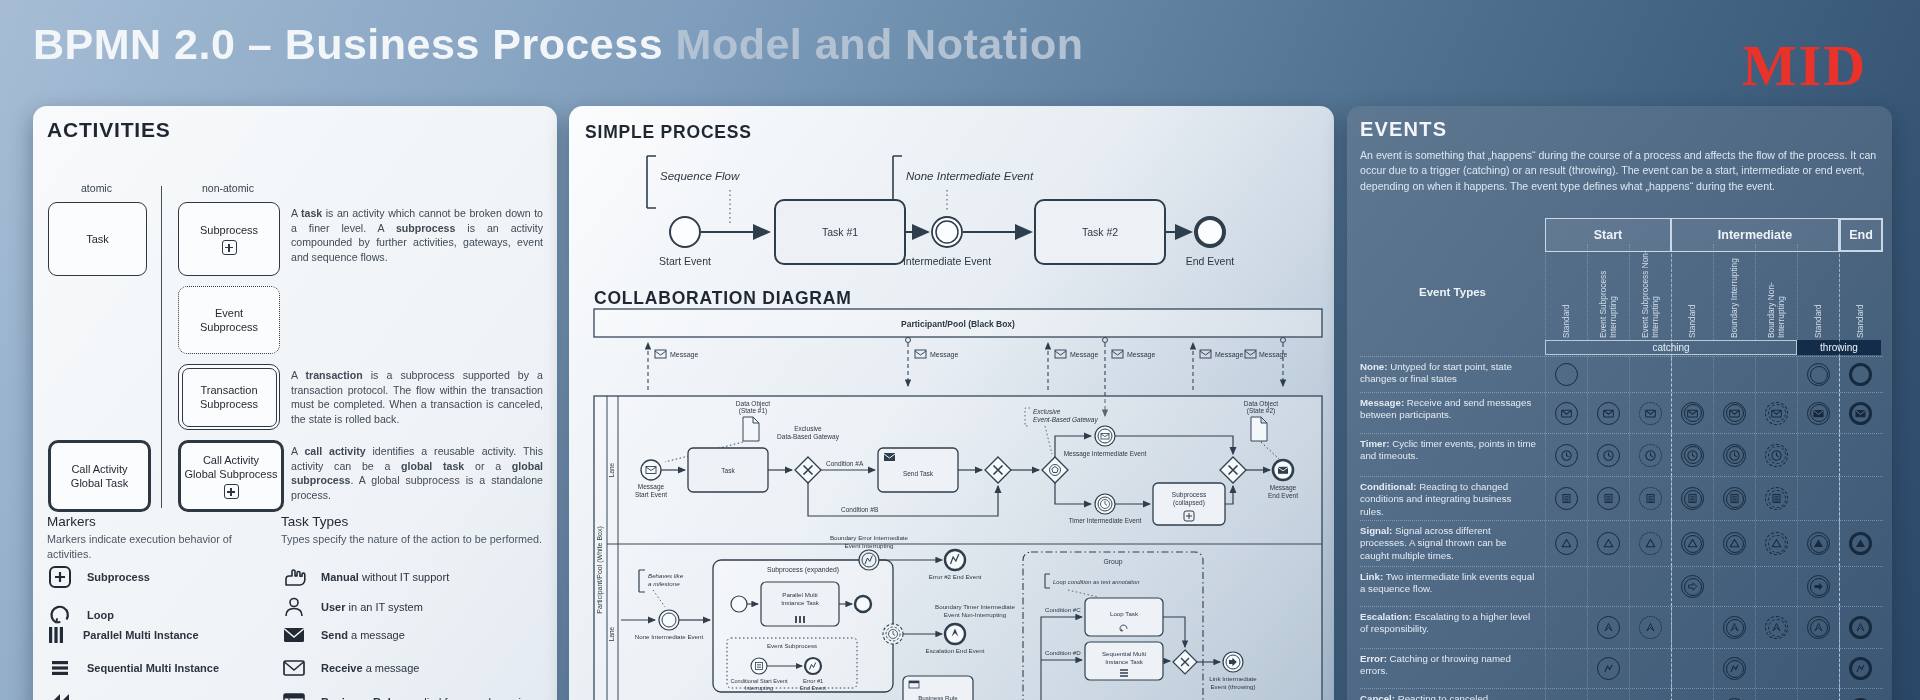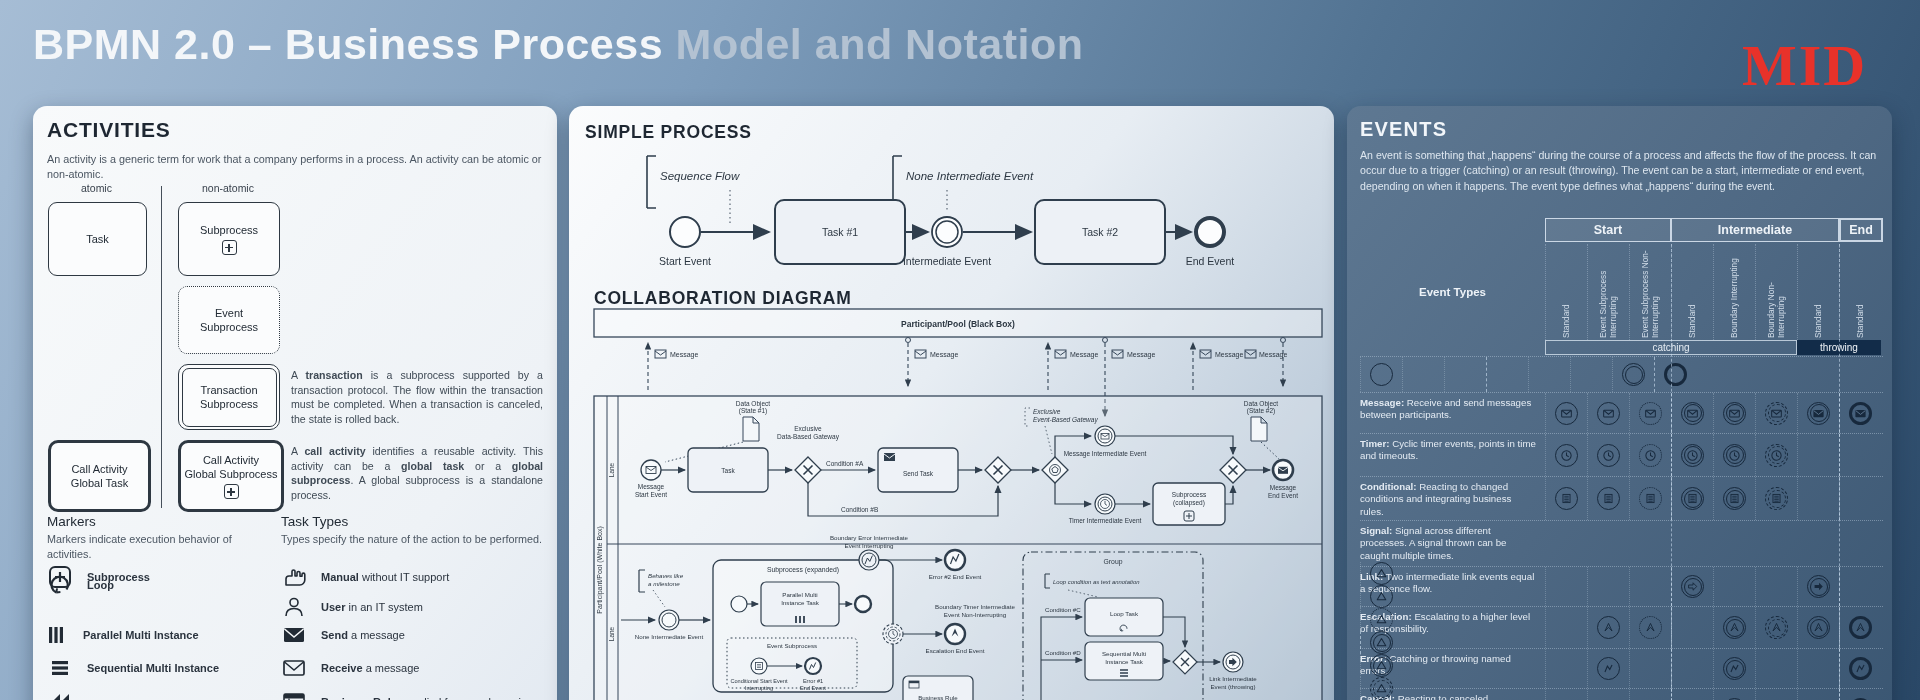"An activity is a generic" div.abs { html: <div>An activity is a generic term for work that a company performs in a process. An activity can be atomic or non-atomic.</div> -> none }
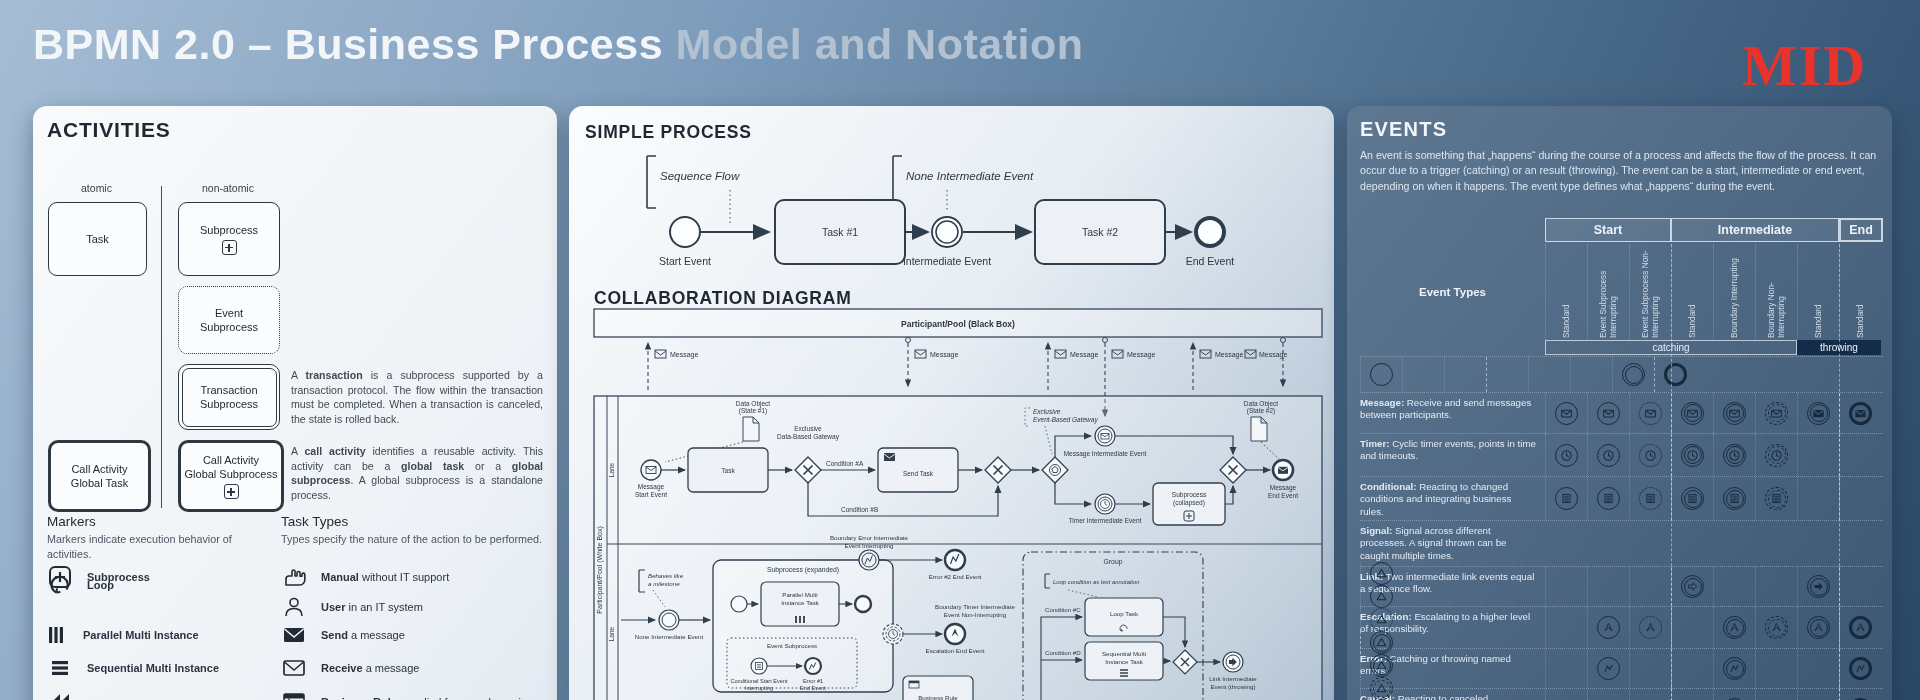"A task is an activity" div.abs { html: none -> <div><span>A </span><span>task</span><span> is an activity which cannot be broken down to a finer level. A </span><span>subprocess</span><span> is an activity compounded by further activities, gateways, event and sequence flows.</span></div> }
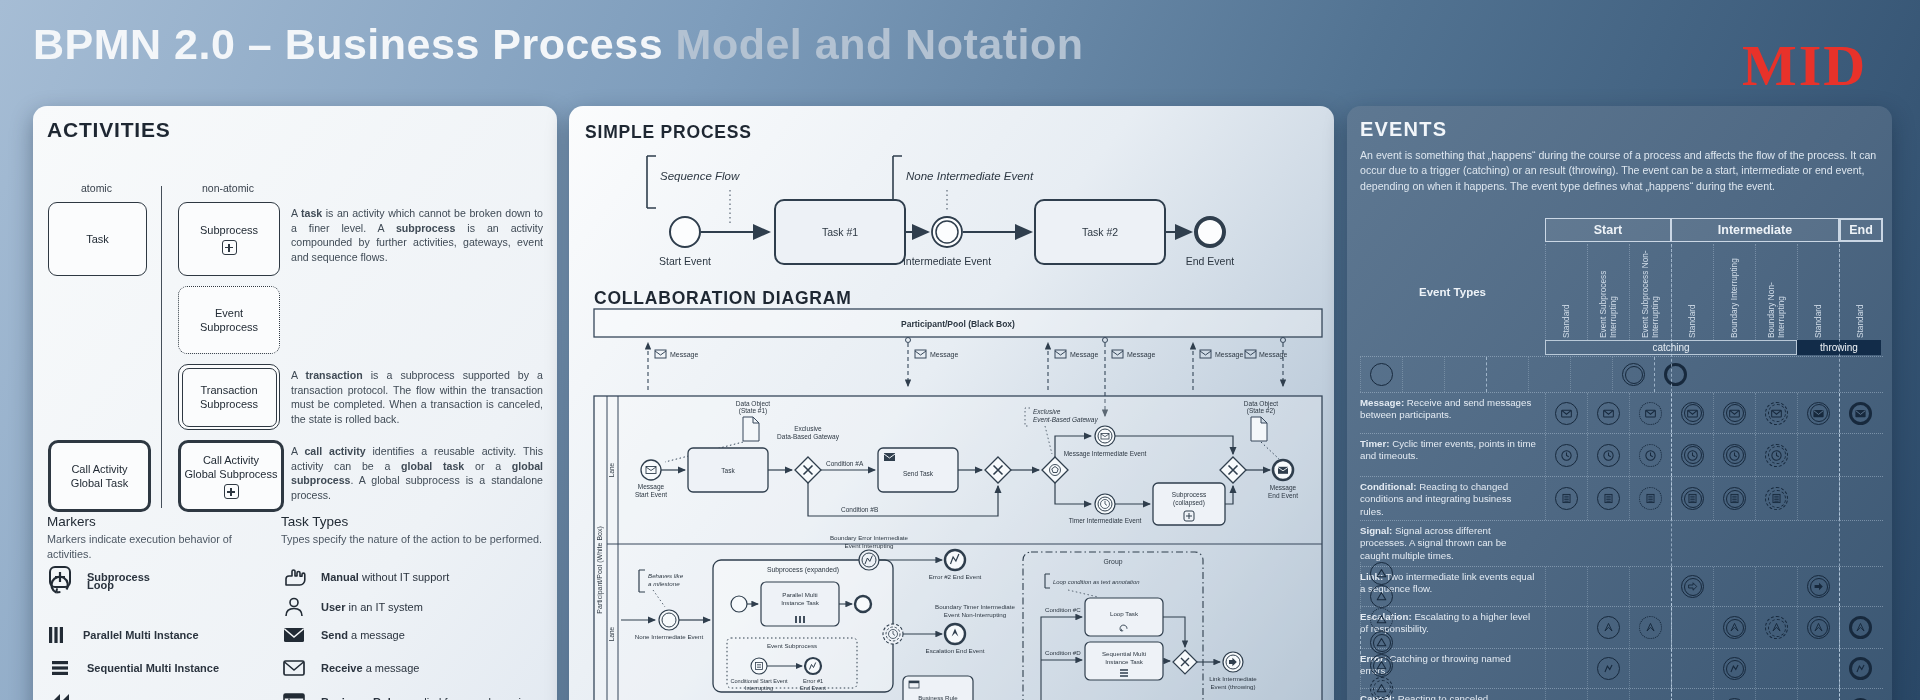"Start" .grp { height: 24px -> 34px }
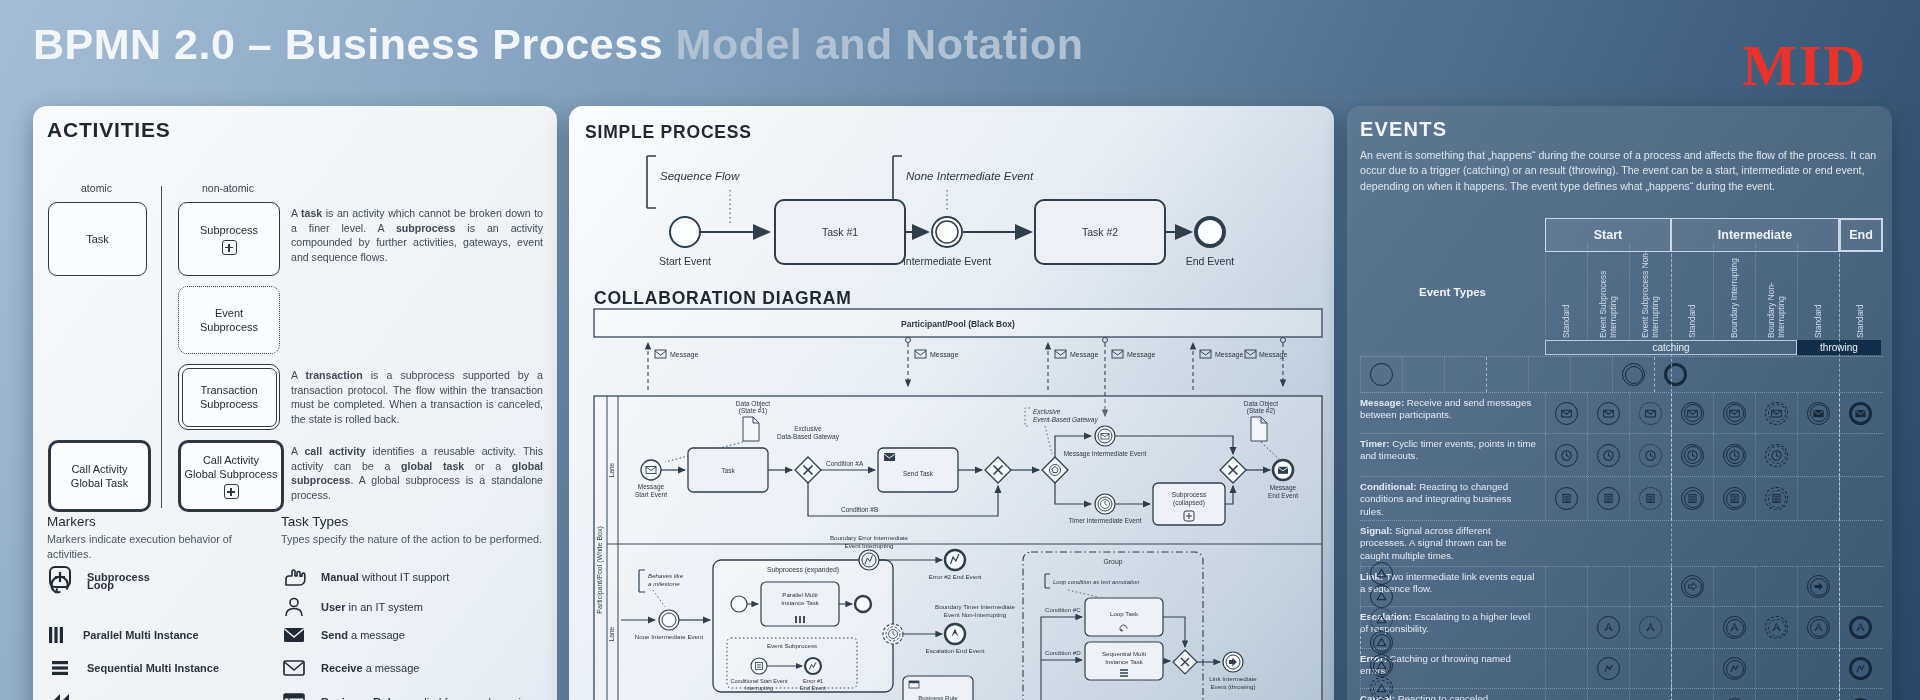"None: Untyped for start point," div.ev-desc { html: none -> <div><span>None:</span><span> Untyped for start point, state changes or final states</span></div> }
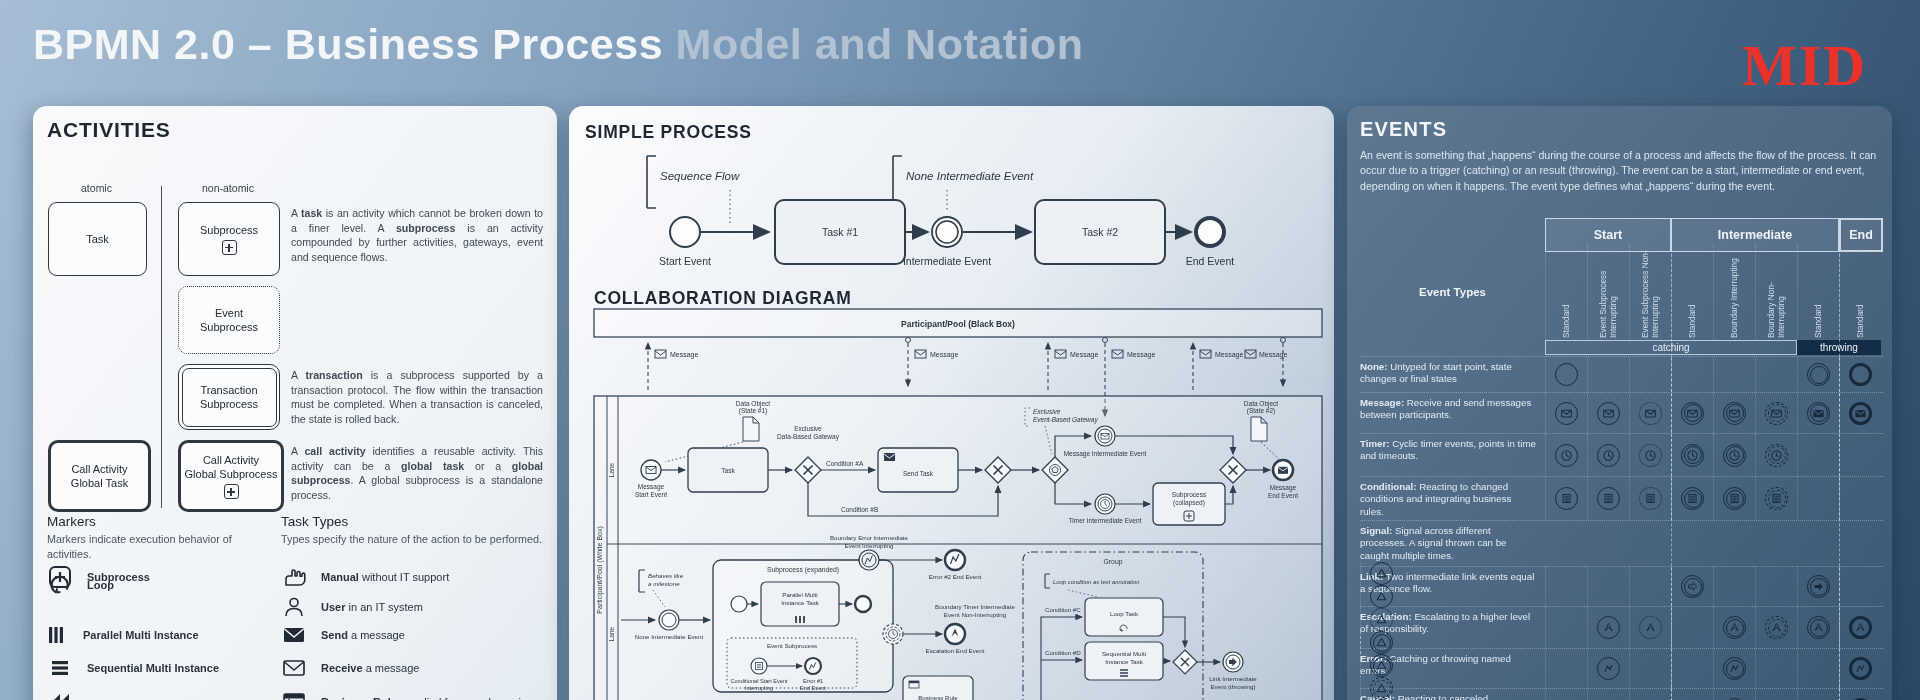"Signal: Signal across different" div.ev-row { flex-direction: column -> none }
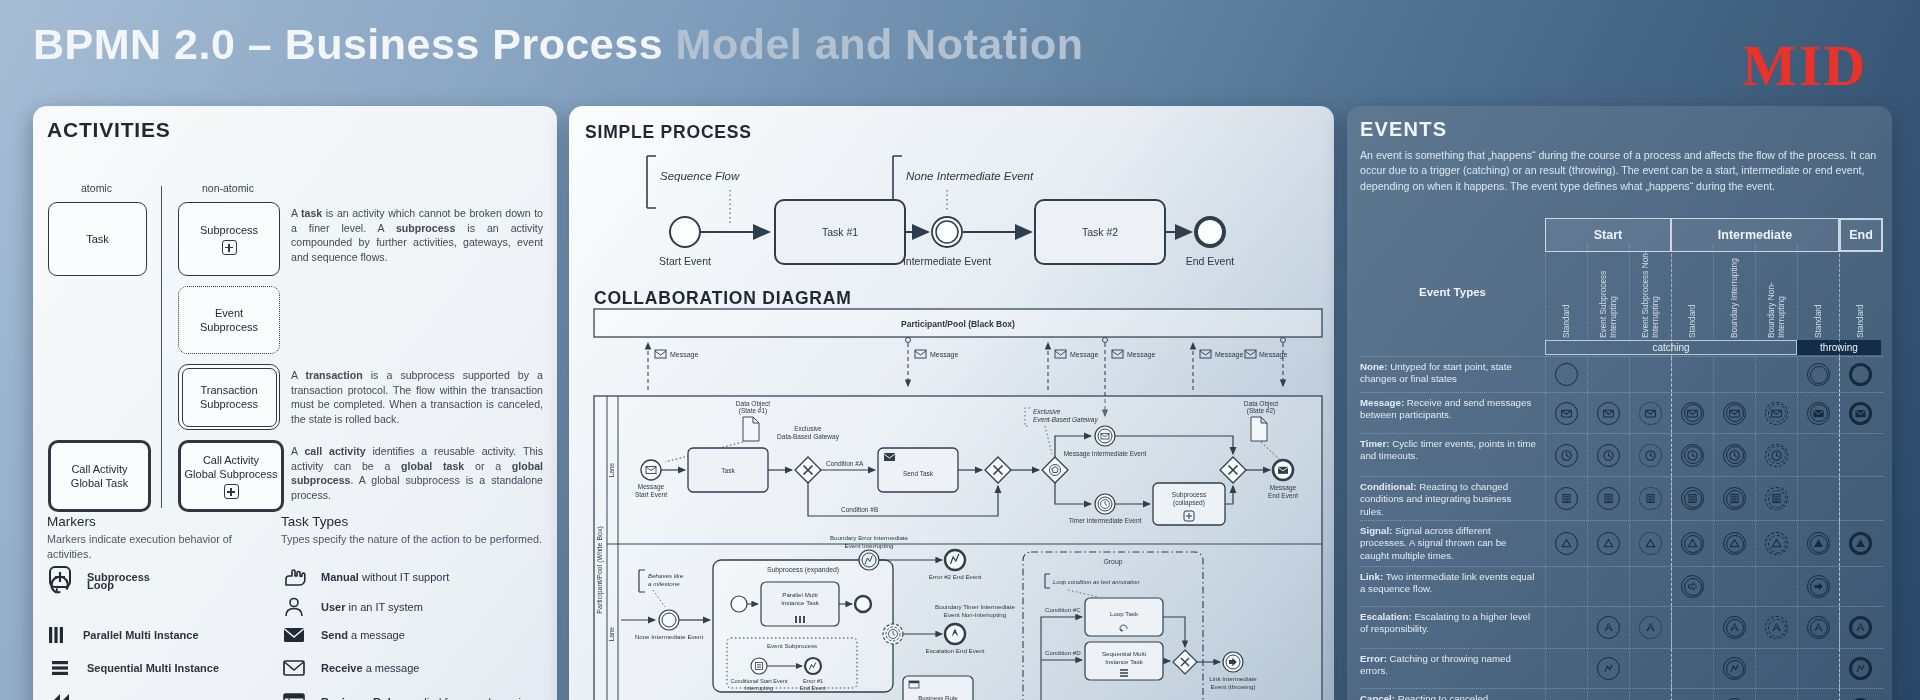"Loop" div.item-row { top: 464px -> 494px }
